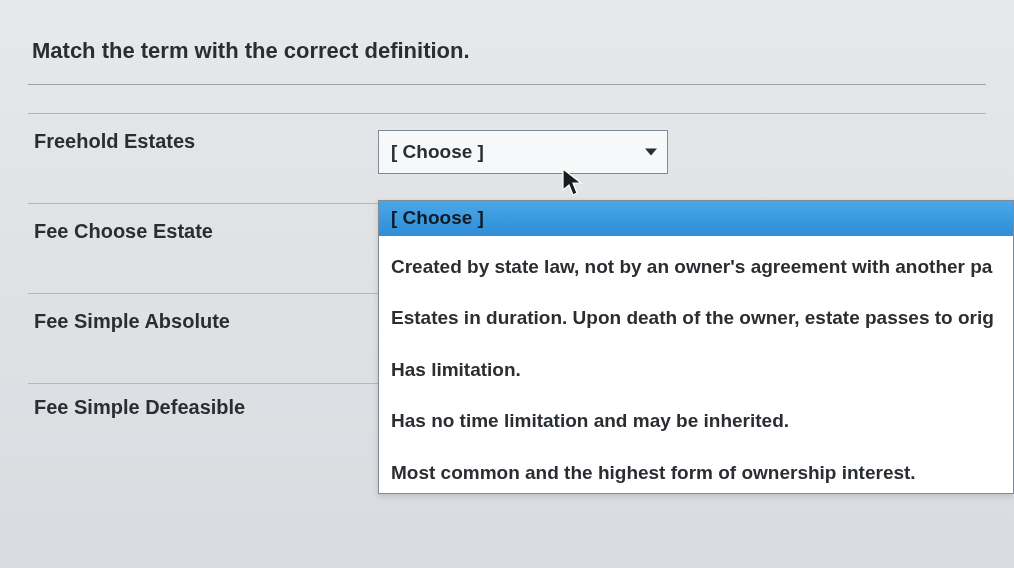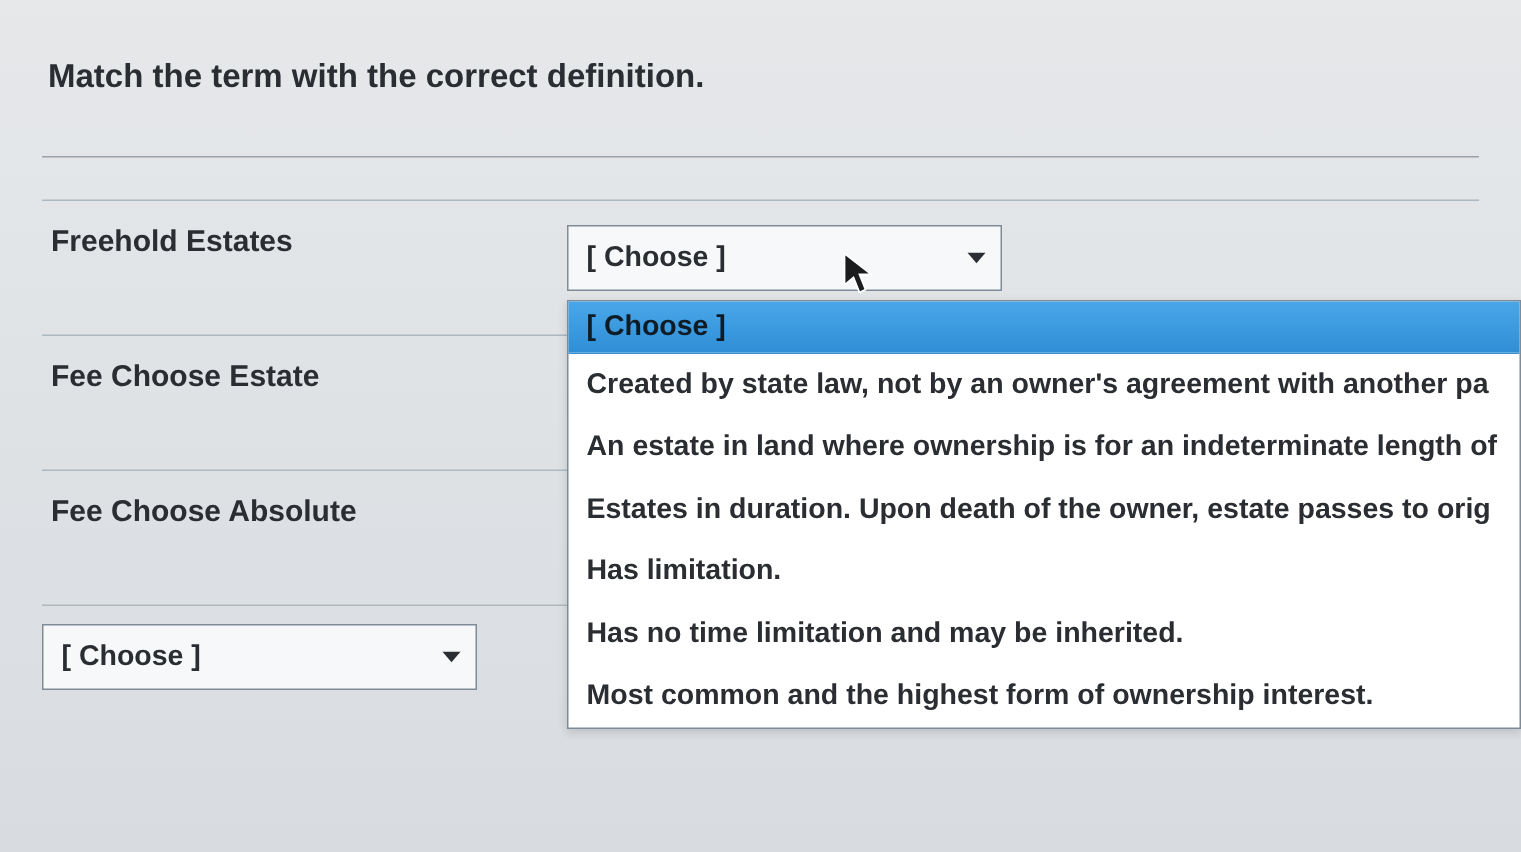"Match the term with the" .prompt { margin: 10px 0 40px 4px -> 10px 0 20px 4px }
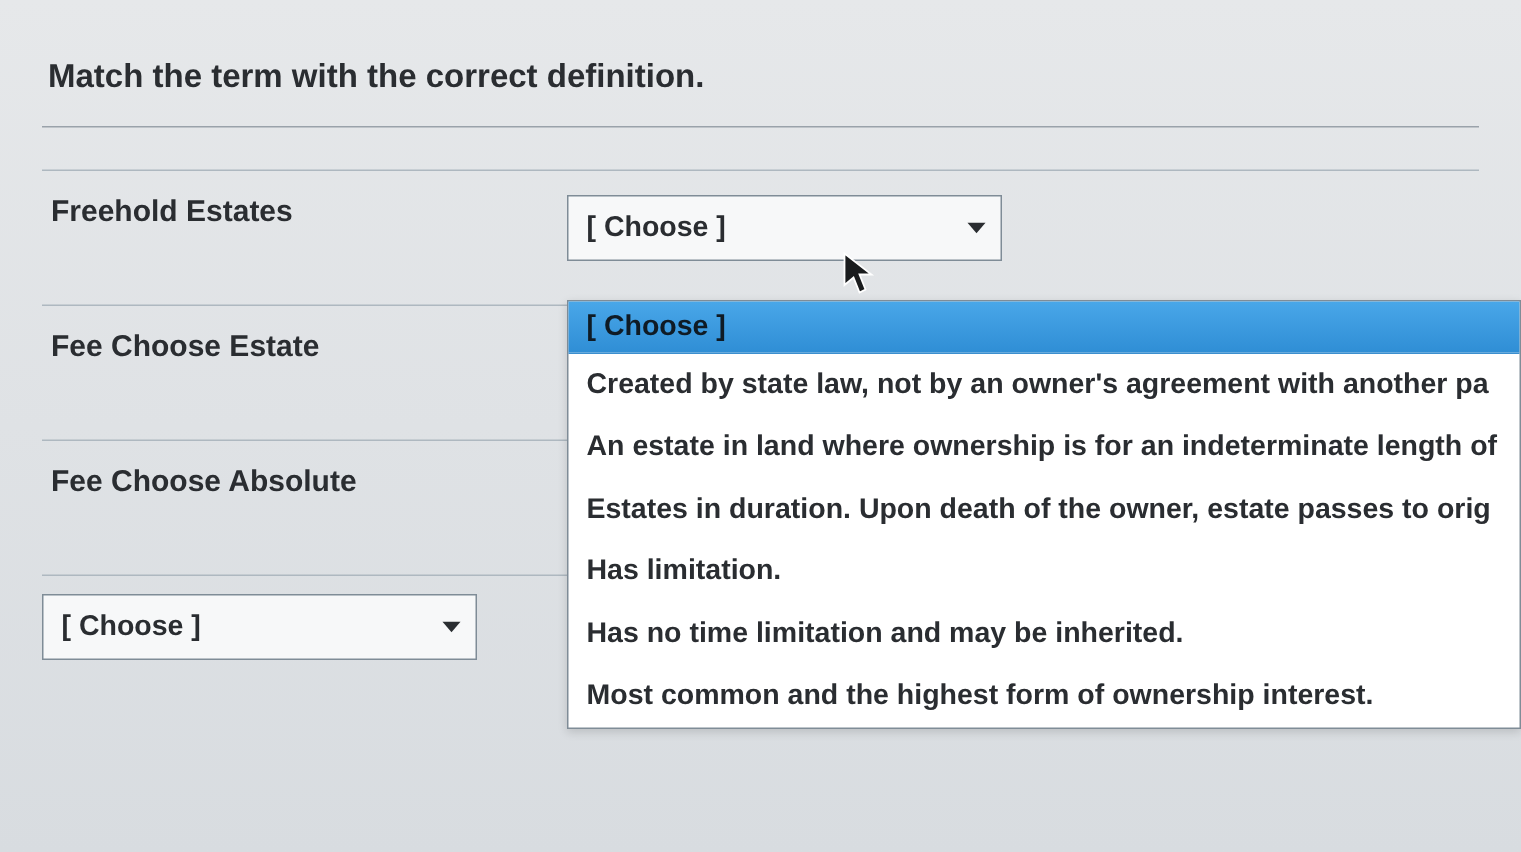"Created by state law, not" .dd-option { margin-top: none -> 10px }
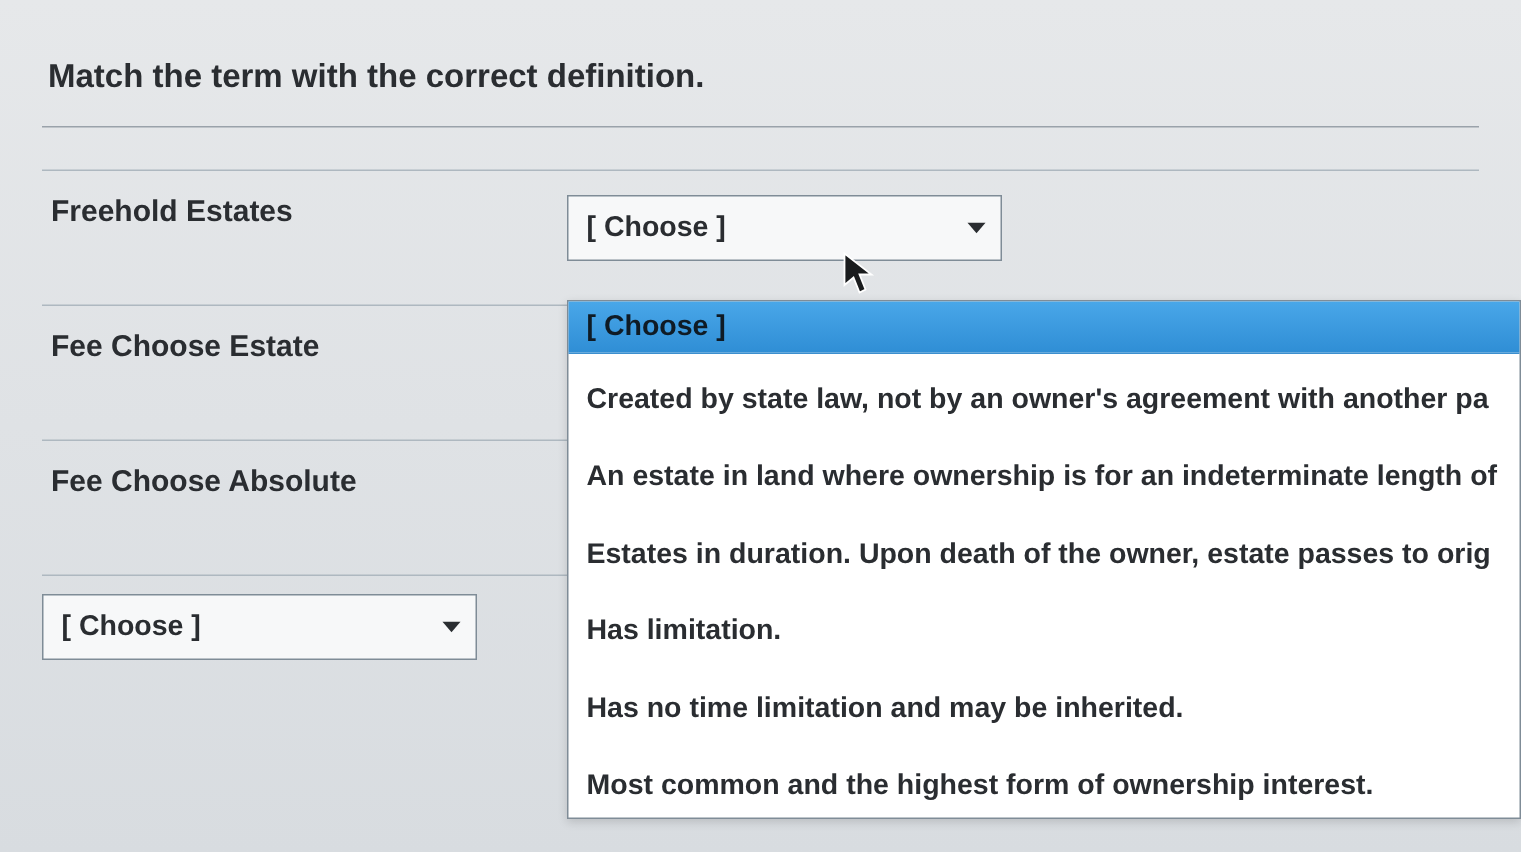"Fee Choose Absolute" div.term { text: Choose -> Simple }
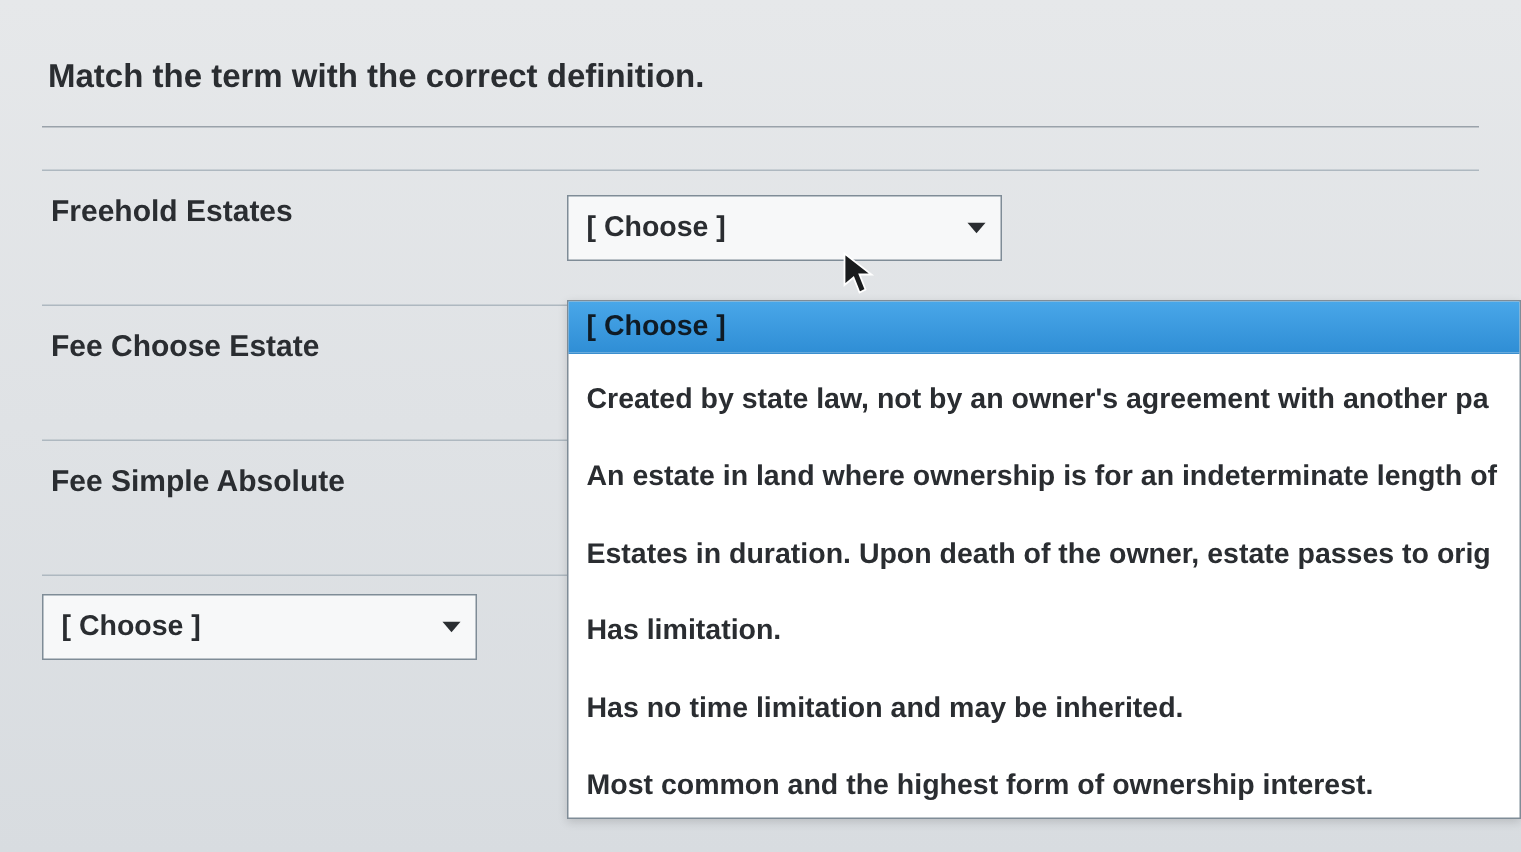"An estate in land where" div.dd-option { html: <div>An estate in land where ownership is for an indeterminate length of</div> -> none }
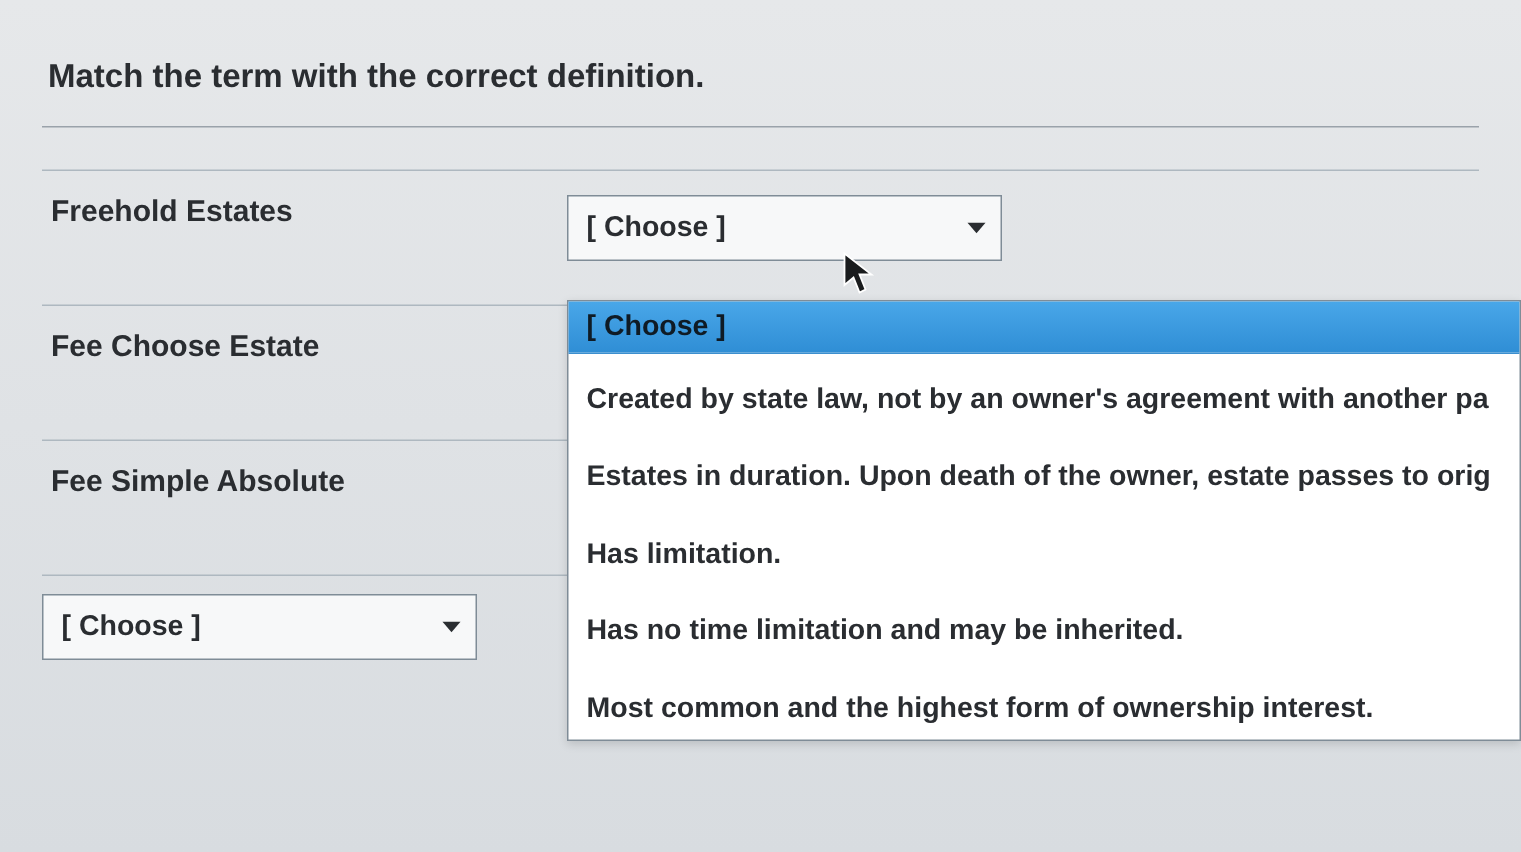"Fee Simple Defeasible" div.term { html: none -> <div>Fee Simple Defeasible</div> }
